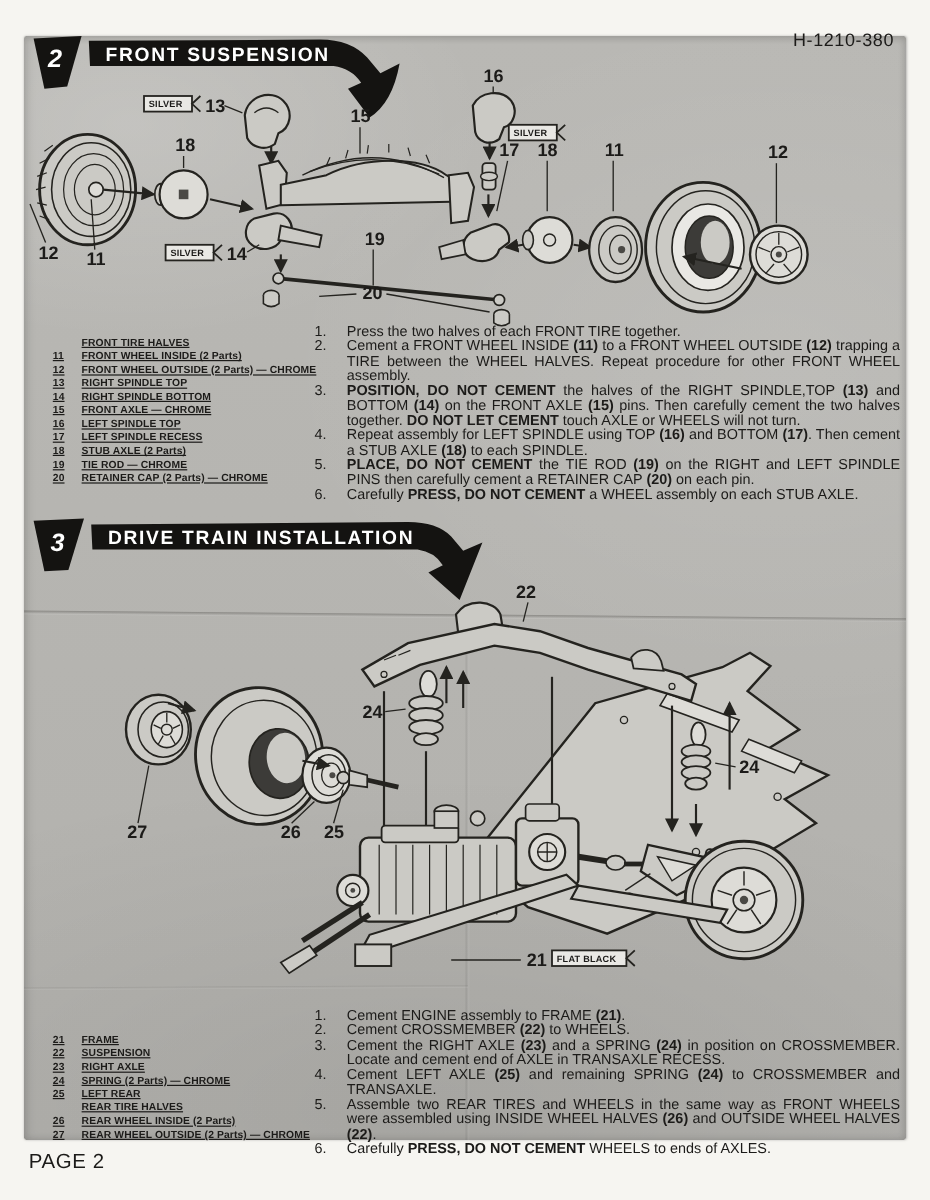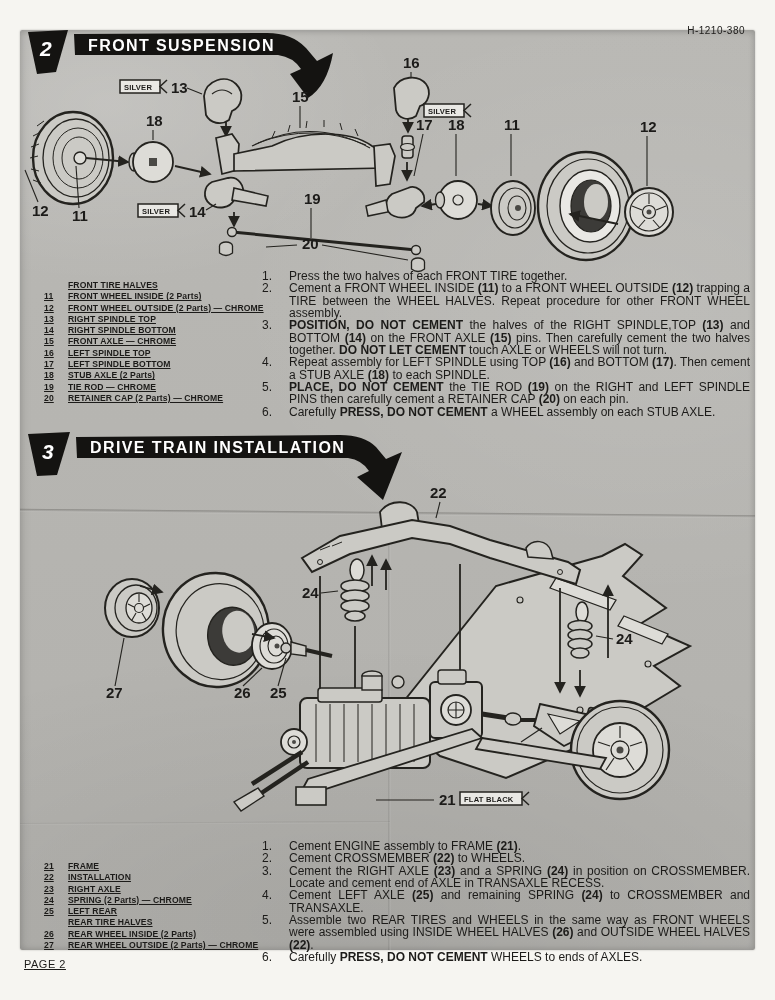"H-1210-380" .doc-code { font-size: 10px -> 15px }
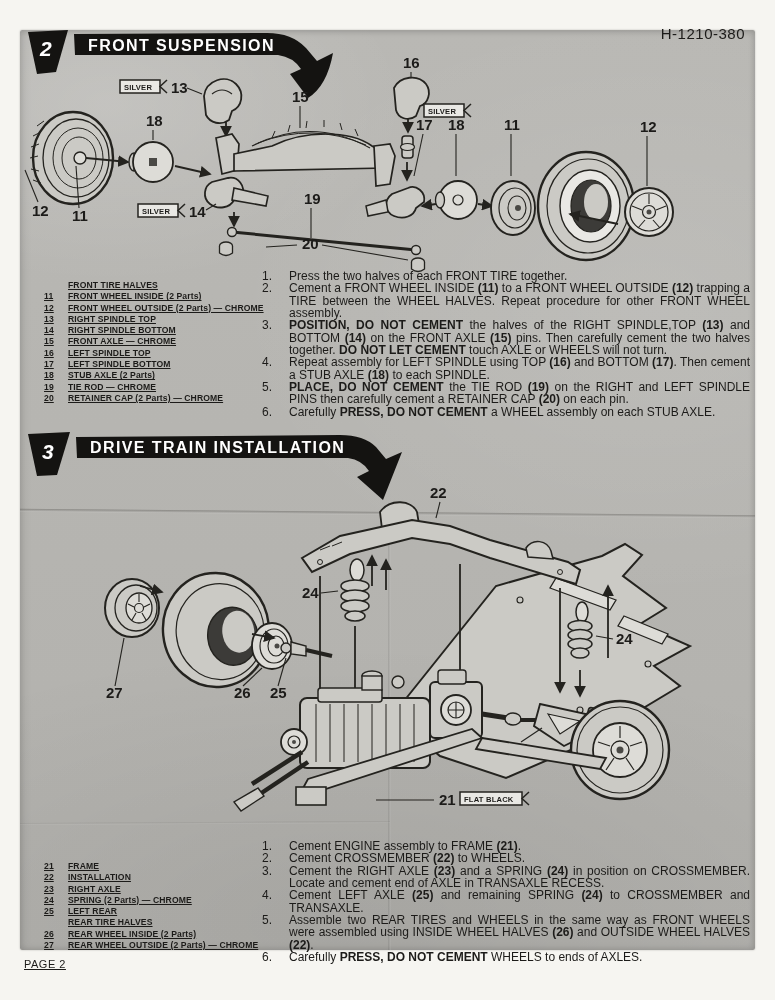"LEFT SPINDLE BOTTOM" span.part-name { text: BOTTOM -> RECESS }
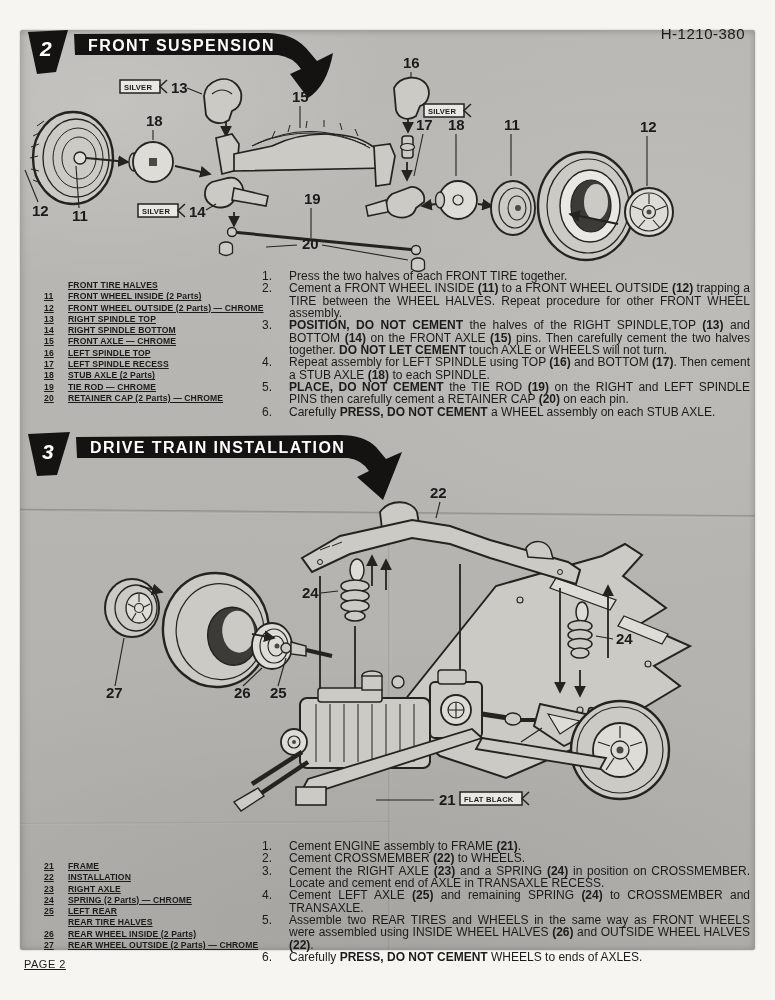"INSTALLATION" span.part-name { text: INSTALLATION -> SUSPENSION }
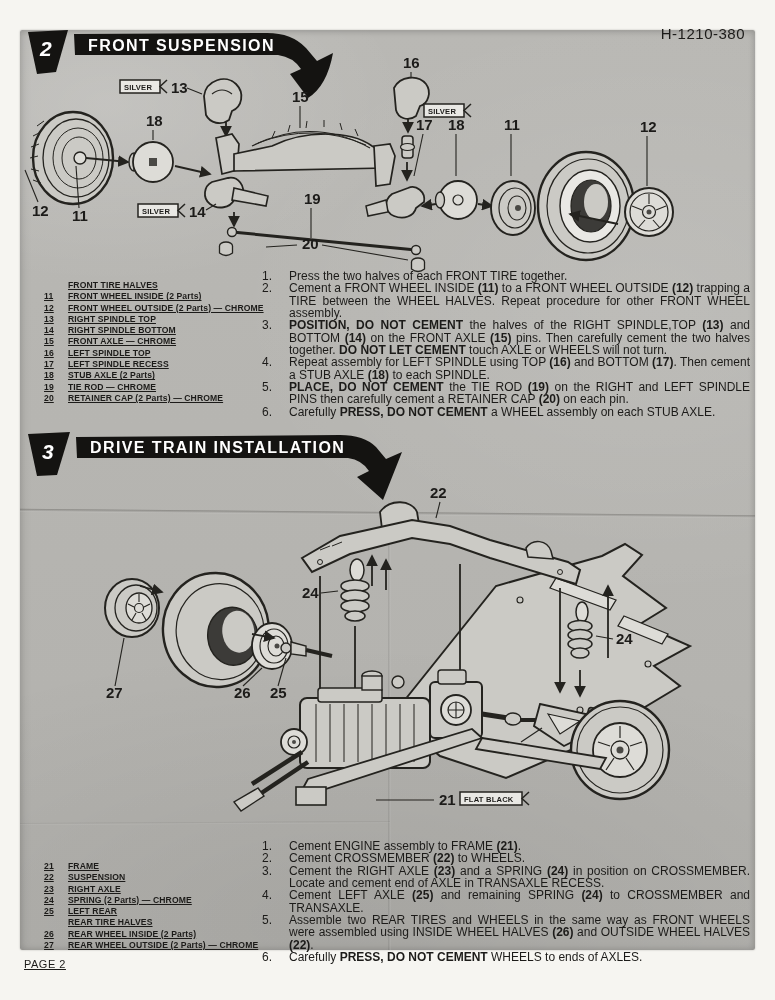"PAGE 2" .page-label { font-size: 11px -> 17px; text-decoration: underline -> none }
